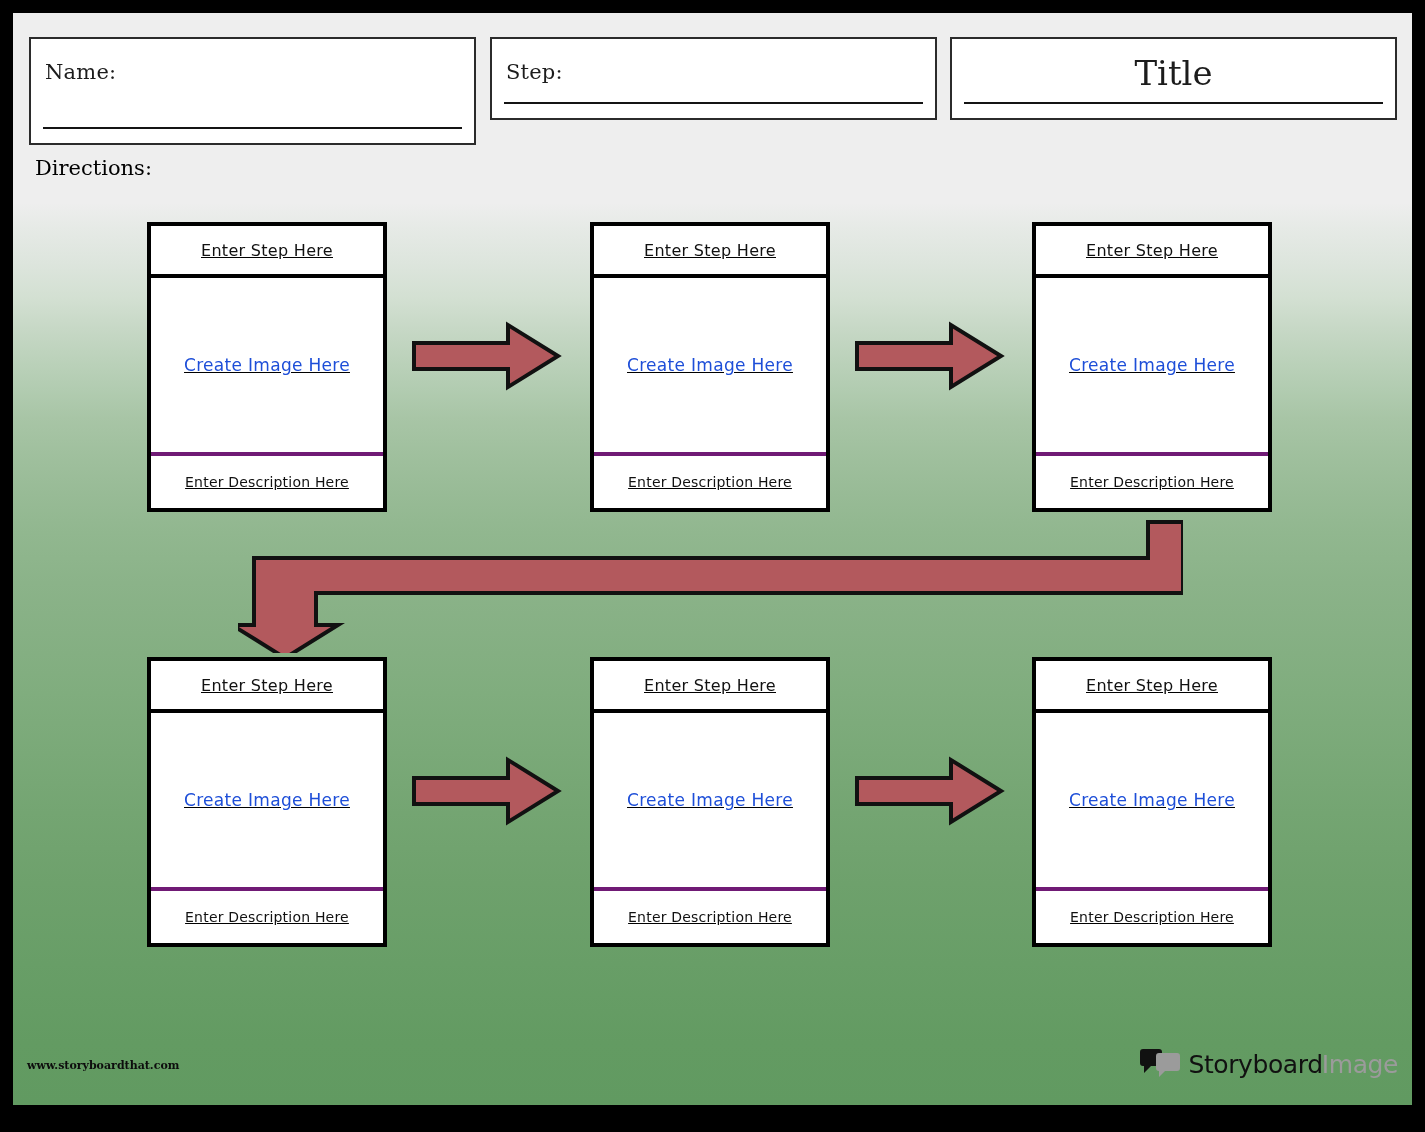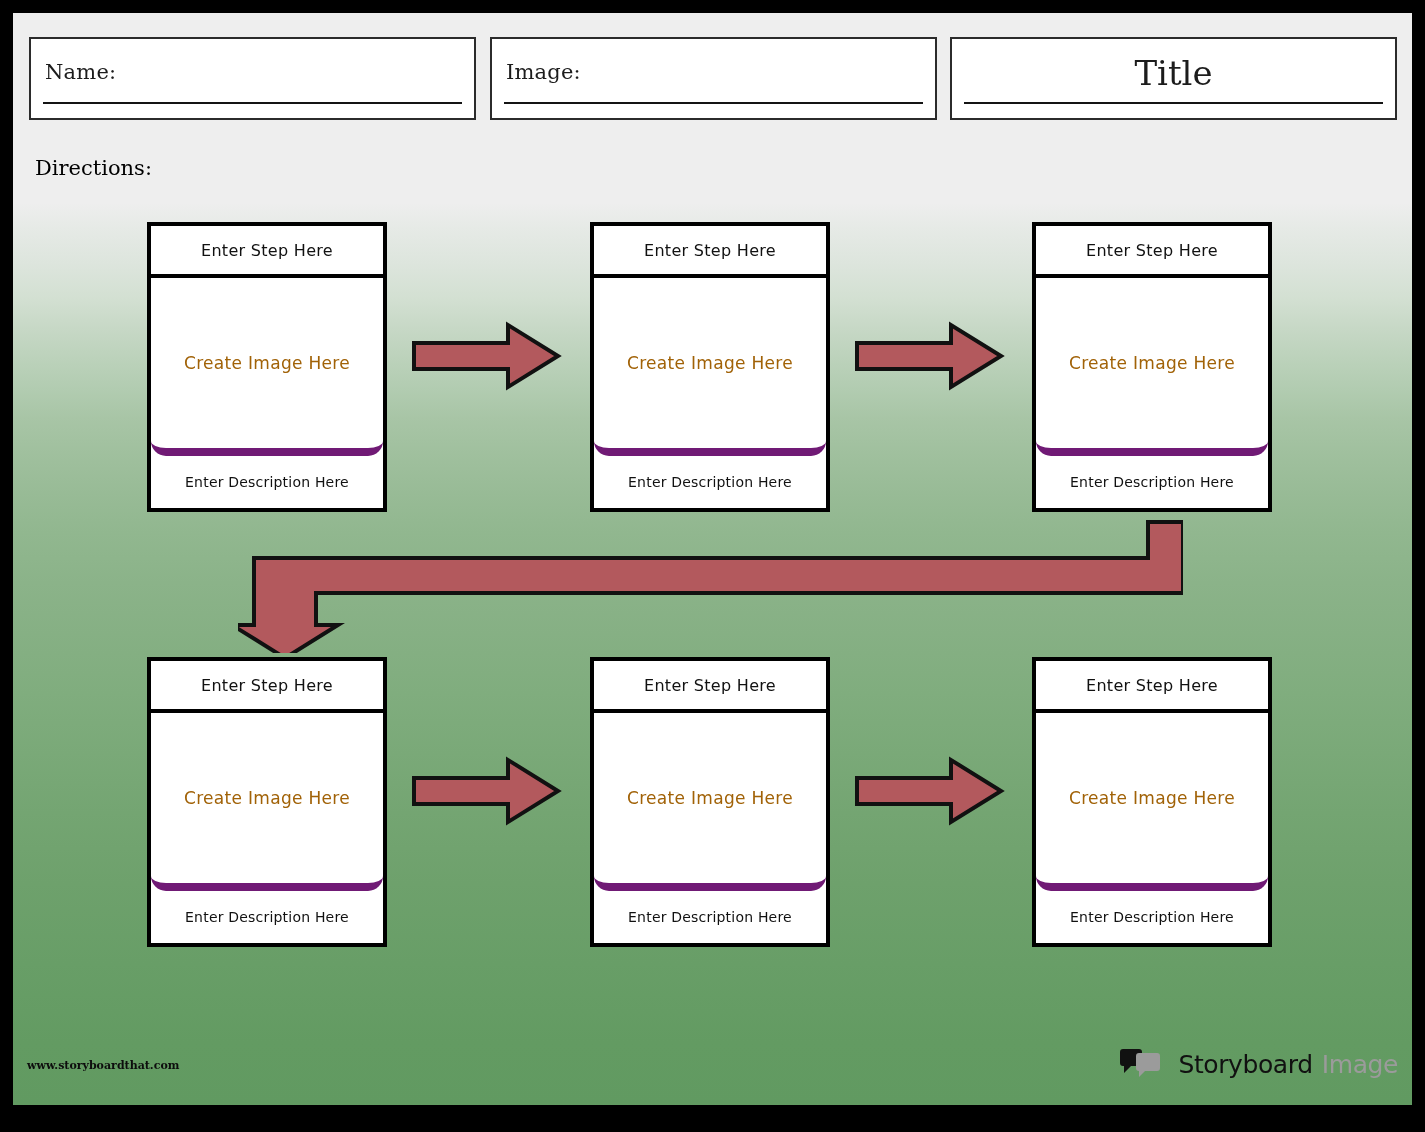"Name:" #box-name { height: 83px -> 108px }
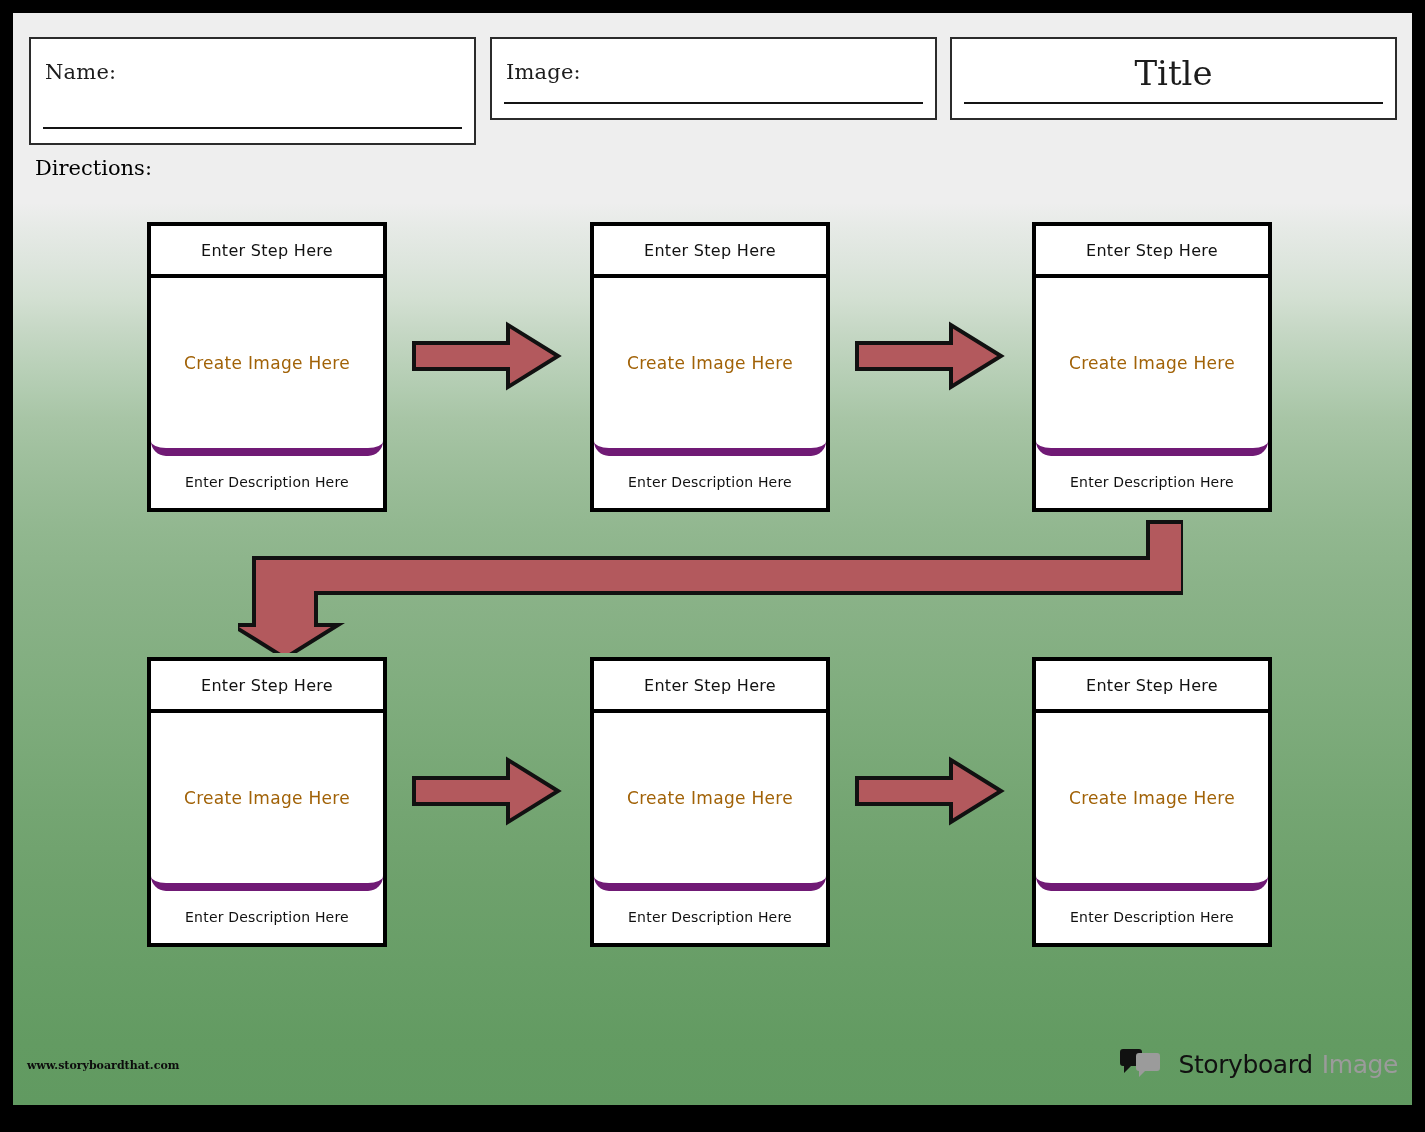"Image:" span.field-label { text: Image -> Step }
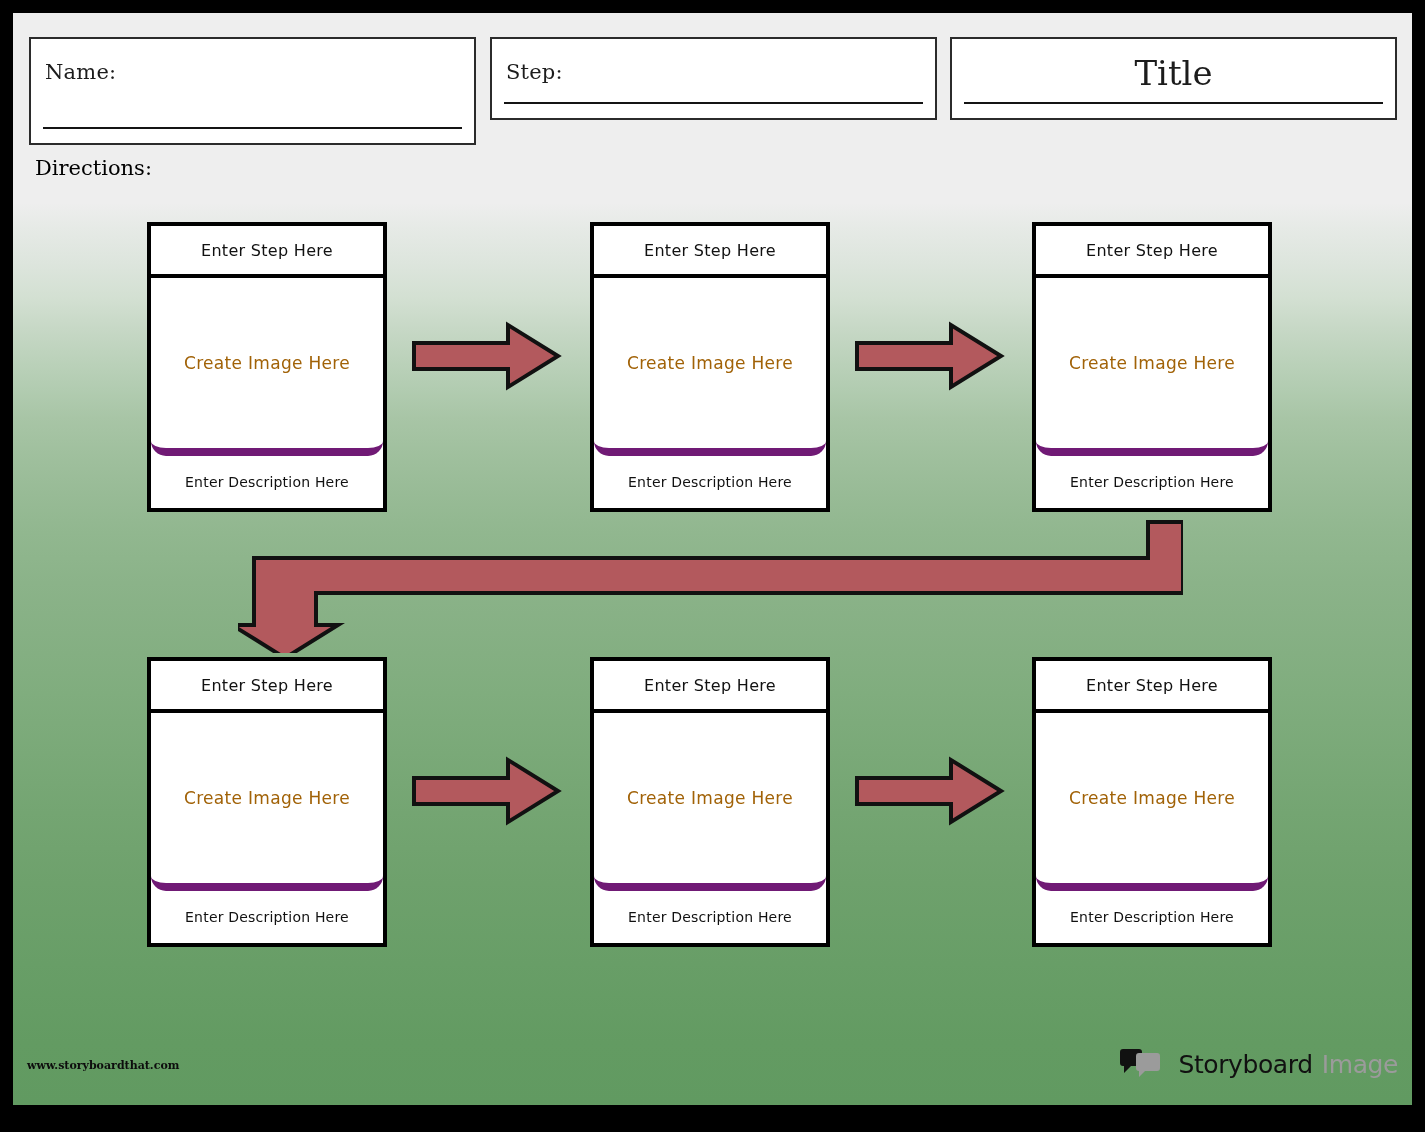"Enter Step Here" .card { text-decoration: none -> underline }
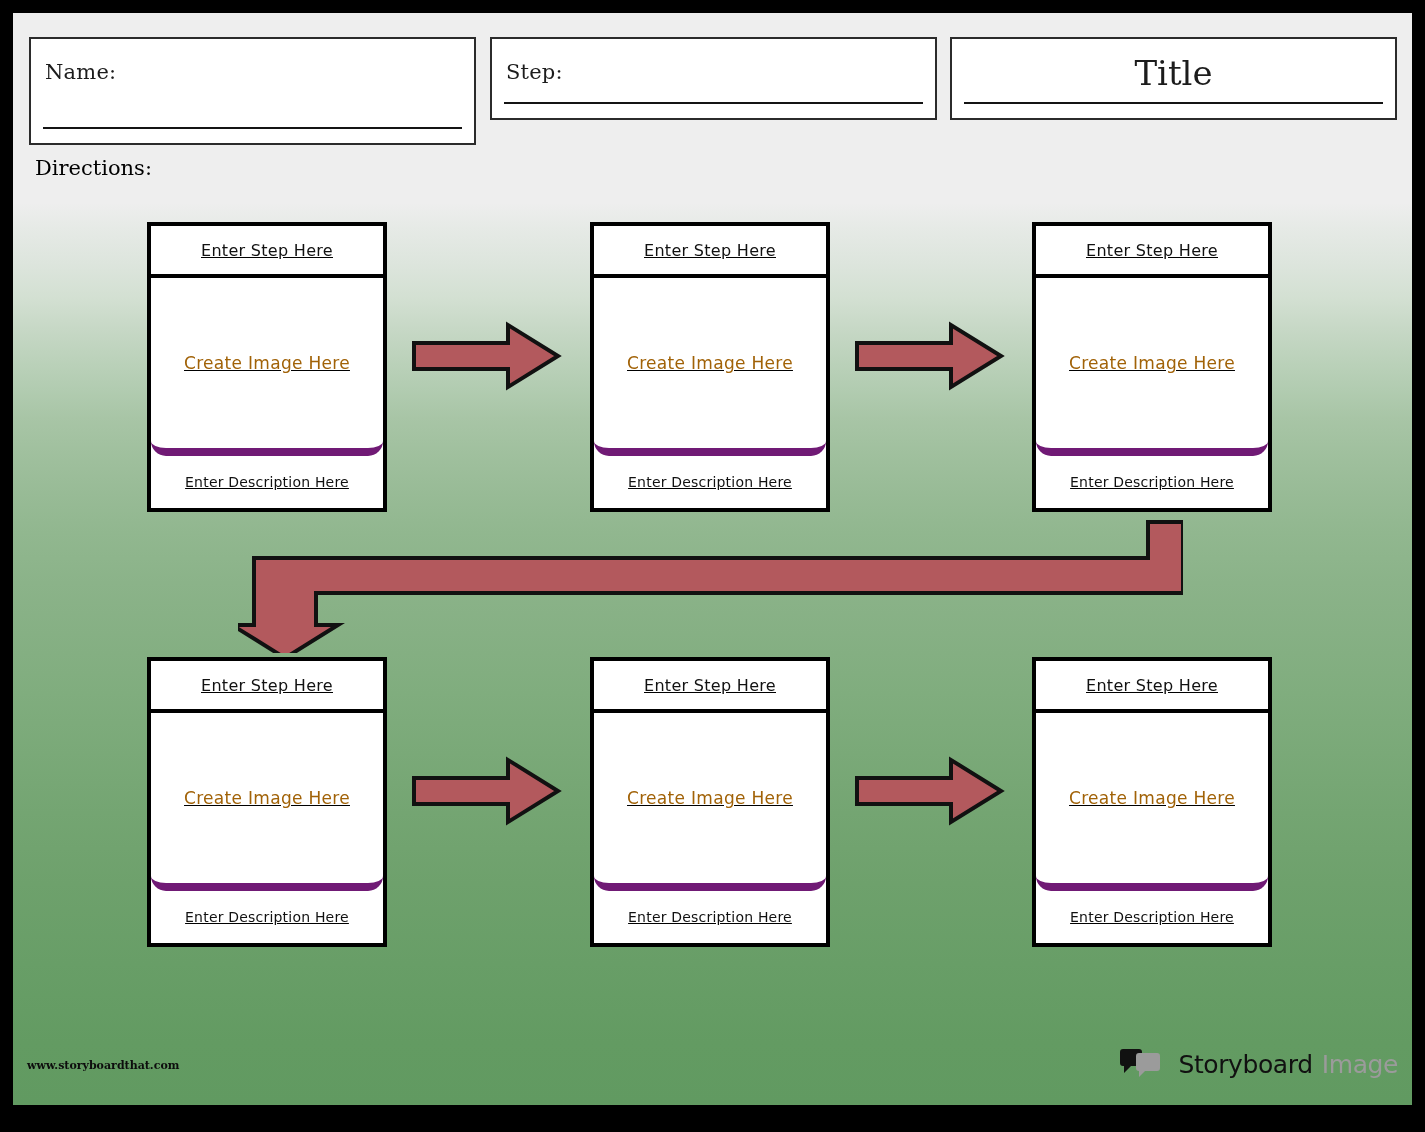"Create Image Here" .card-image { border-bottom: 8px solid #701a75 -> 4px solid #701a75; border-radius: 15px -> none; color: #a16207 -> #1d4ed8 }
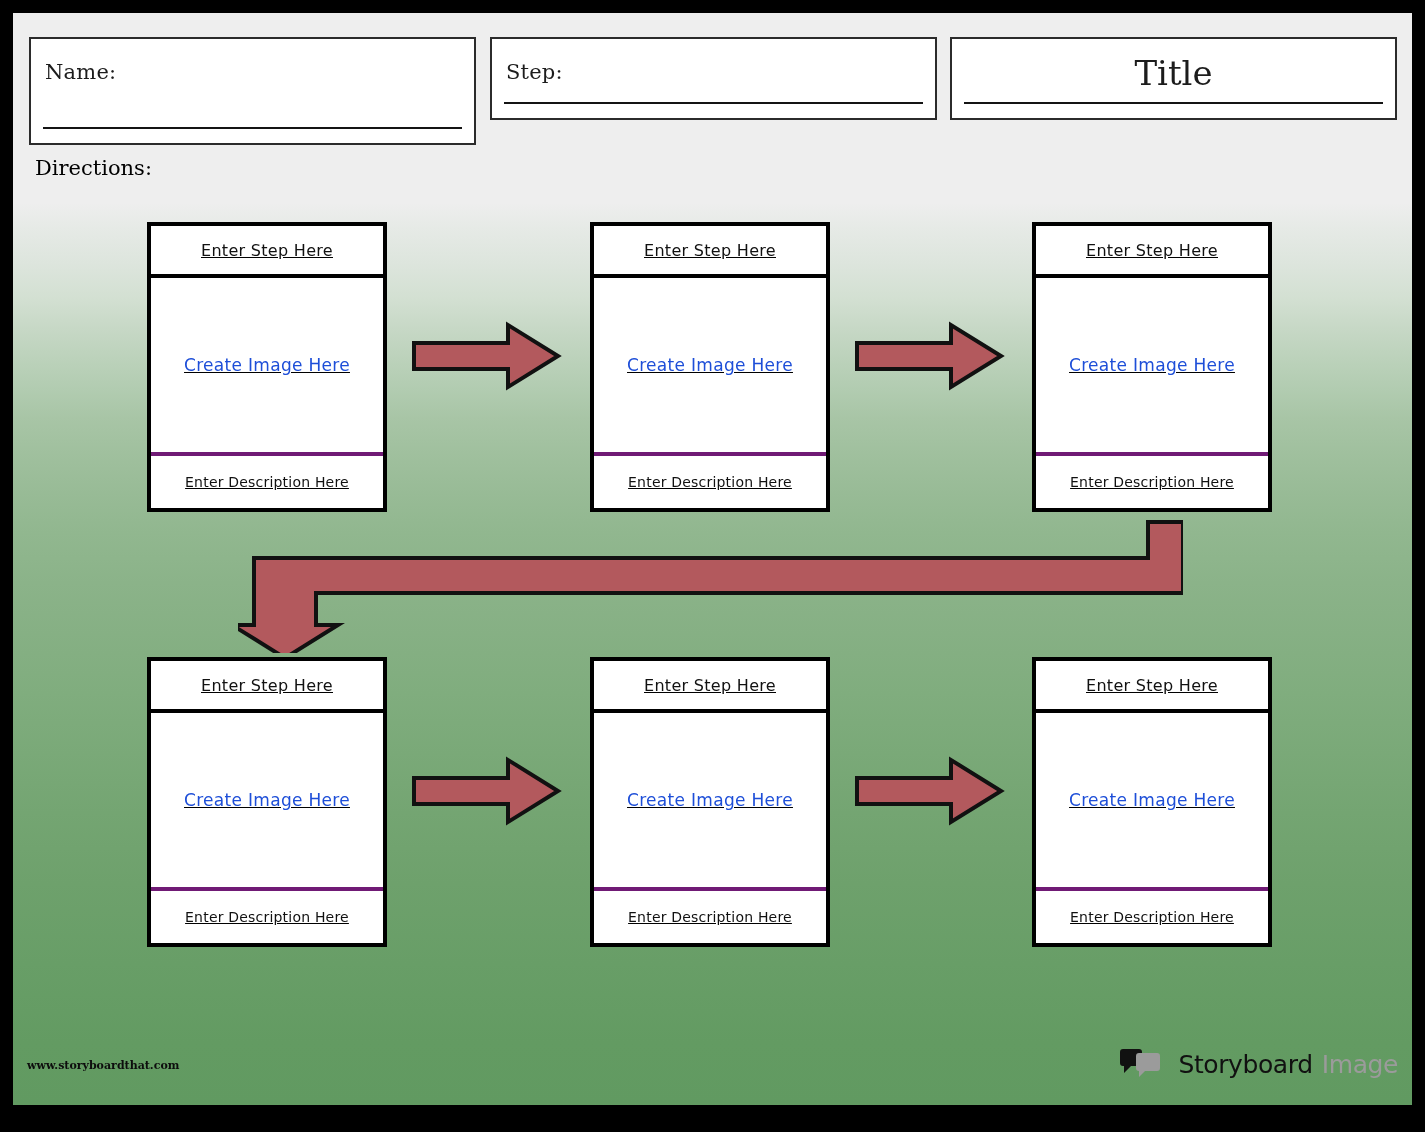"Storyboard" #logo { gap: 17px -> 7px }
